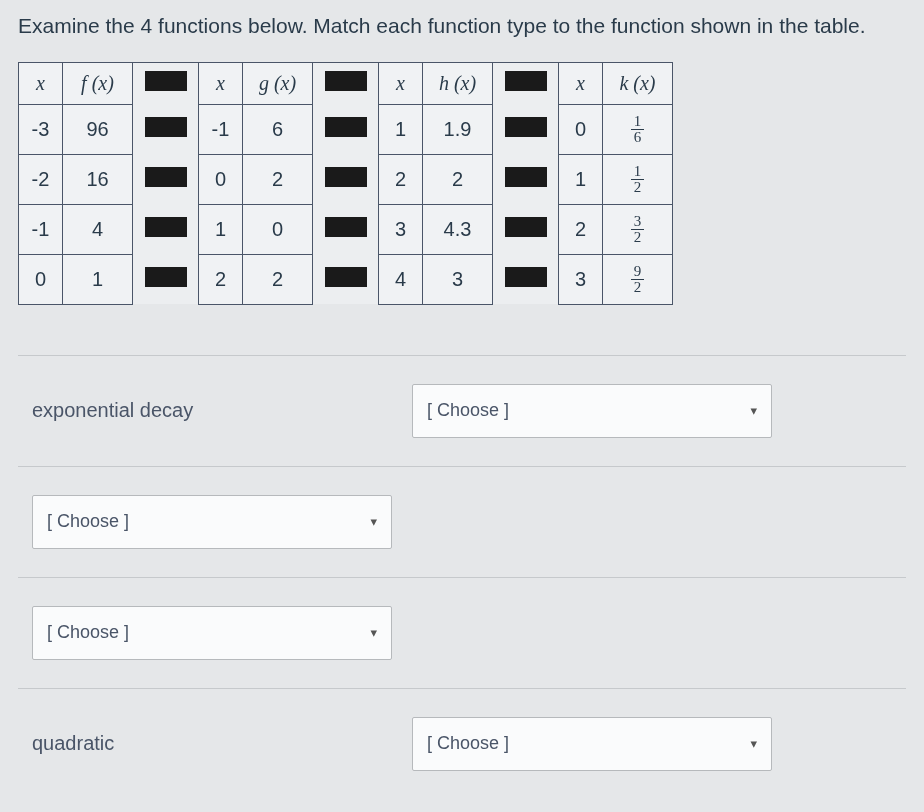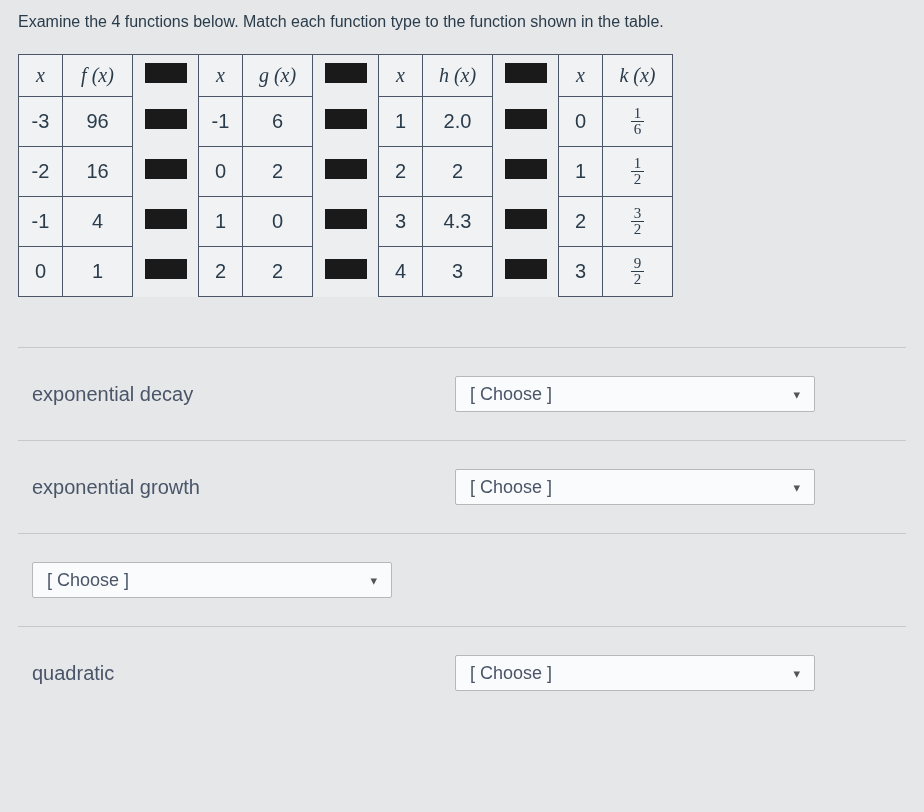"Examine the 4 functions below." .prompt-text { font-size: 16px -> 21px }
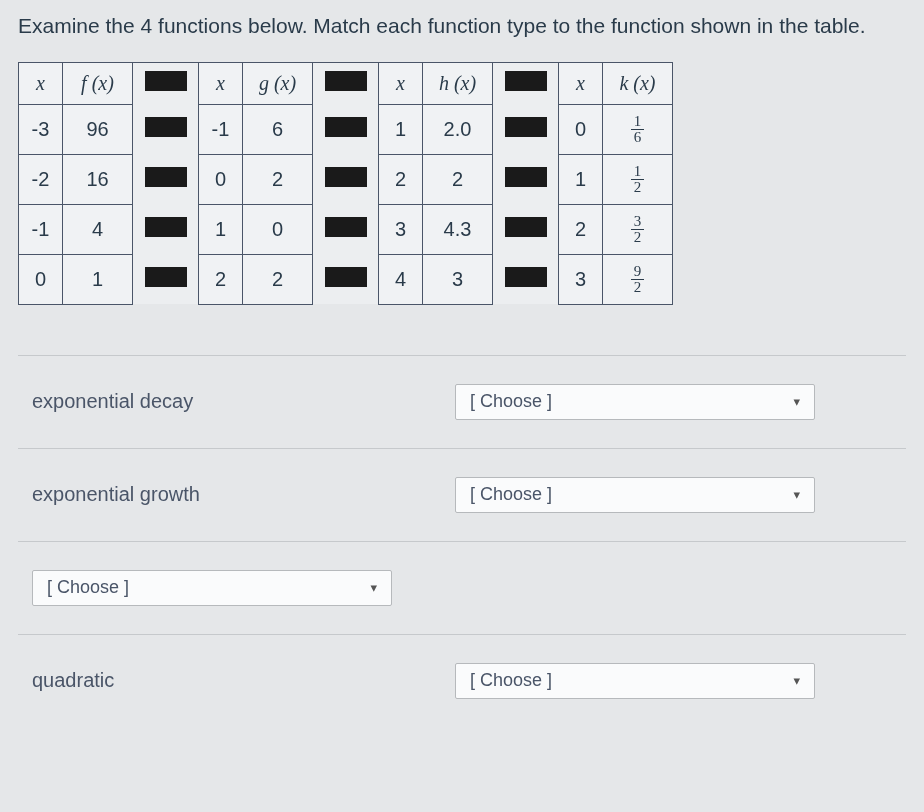"2.0" td { text: 2.0 -> 1.9 }
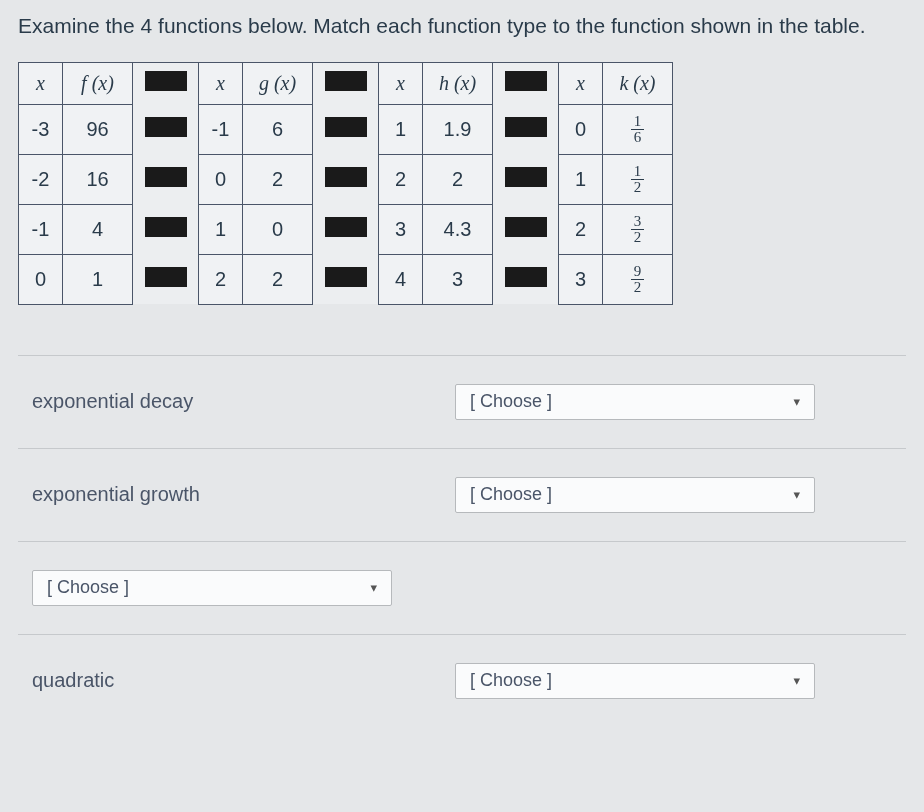"exponential decay" .match-row { gap: 43px -> none }
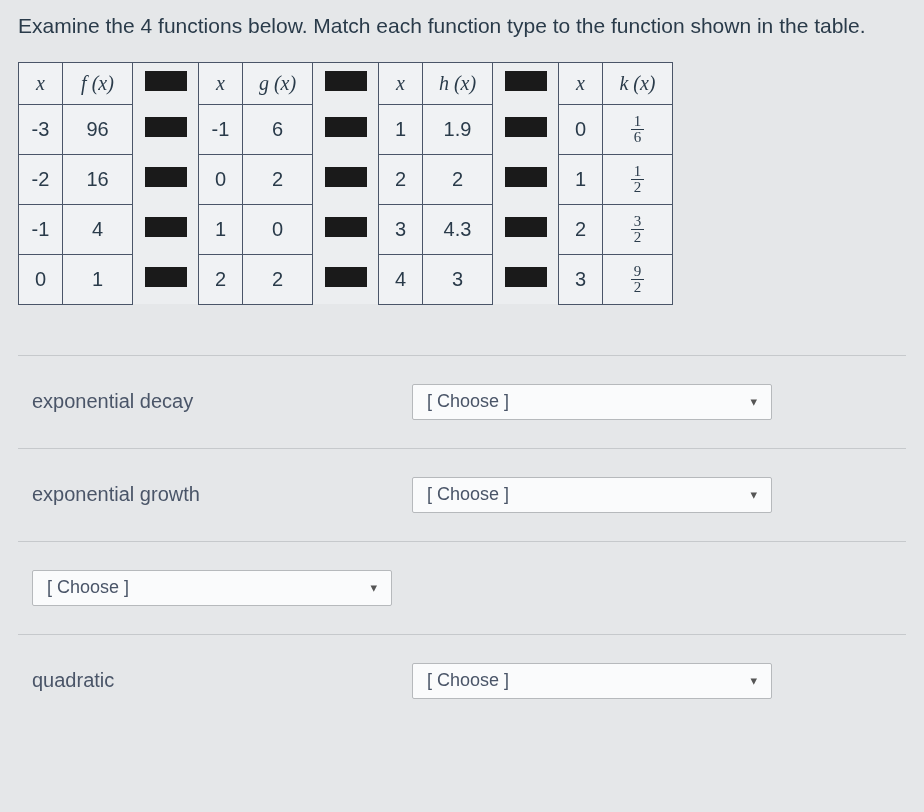"[ Choose ]" .choose-select { height: 36px -> 54px }
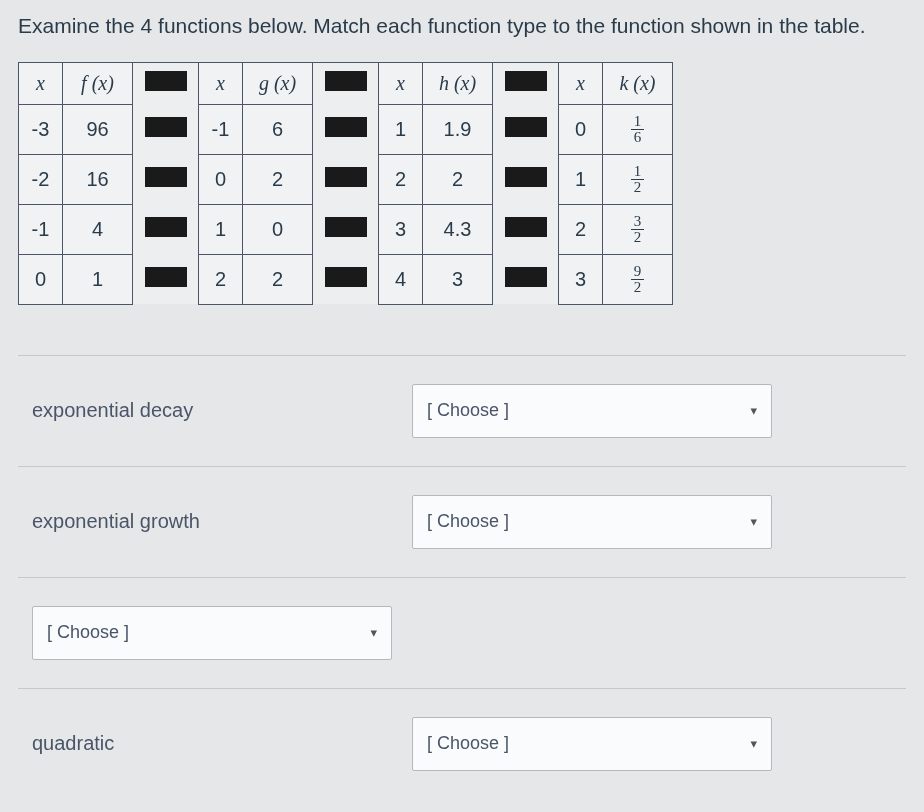"exponential growth" div.match-label { html: <div>exponential growth</div> -> none }
